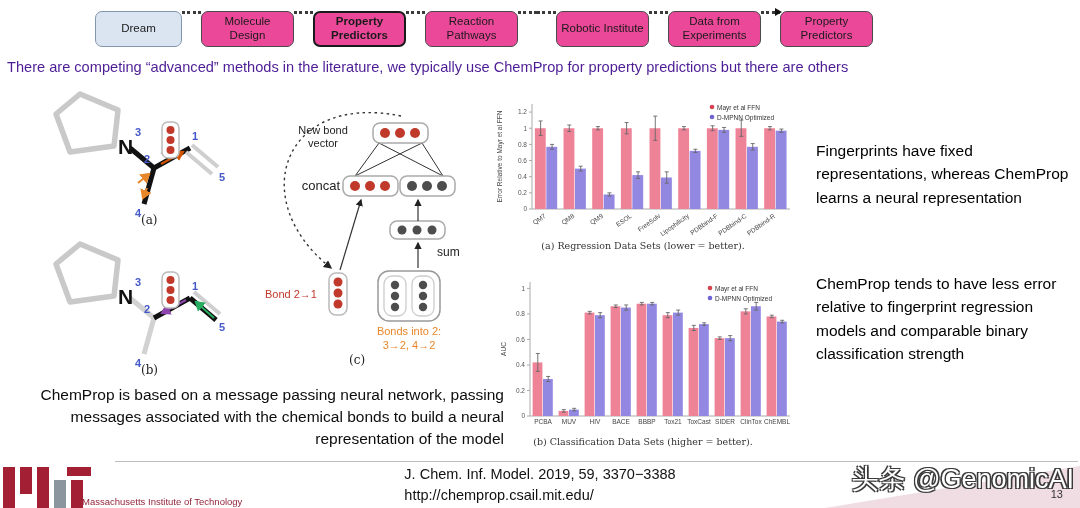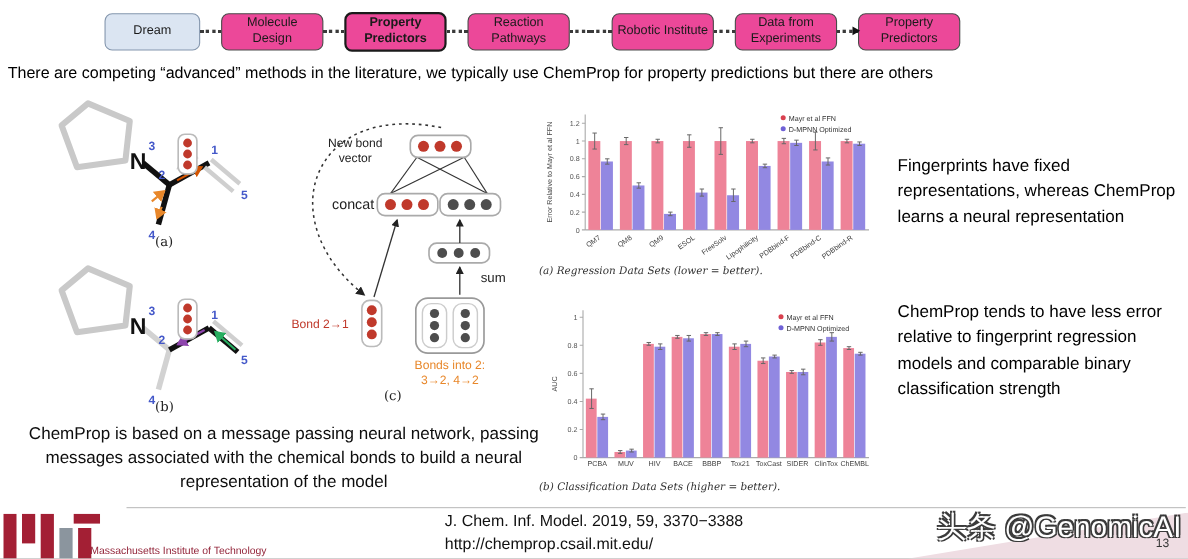"Dream" .flowchart { align-items: center -> none }
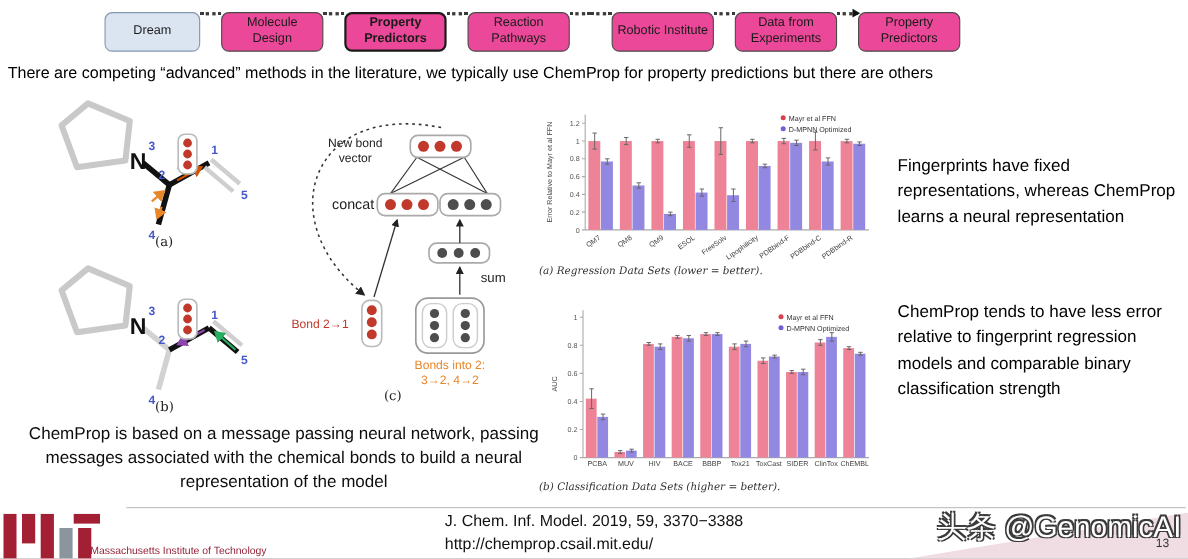"There are competing “advanced” methods" .subtitle { color: #000000 -> #4c1d95 }
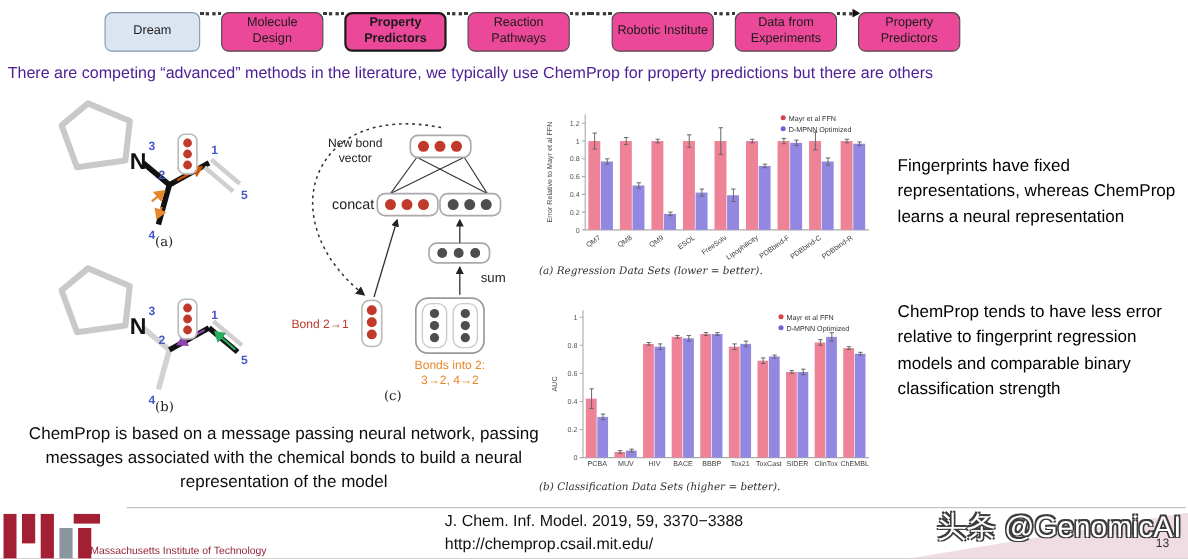"(a) Regression Data Sets (lower" .chart-caption { font-style: italic -> none; text-align: none -> center }
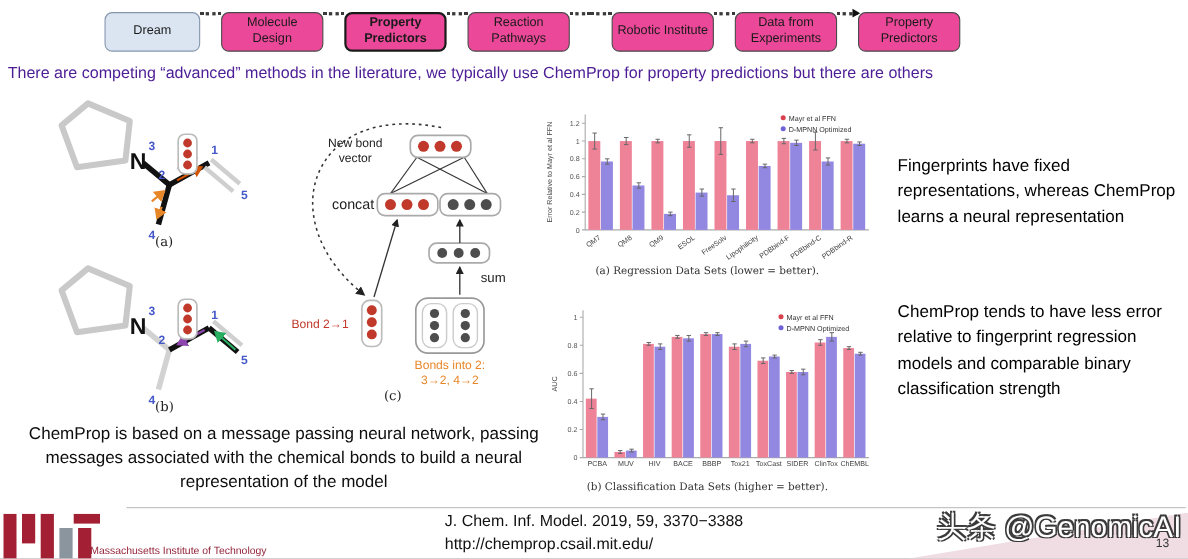"ChemProp is based on a" .caption-left { text-align: center -> right }
